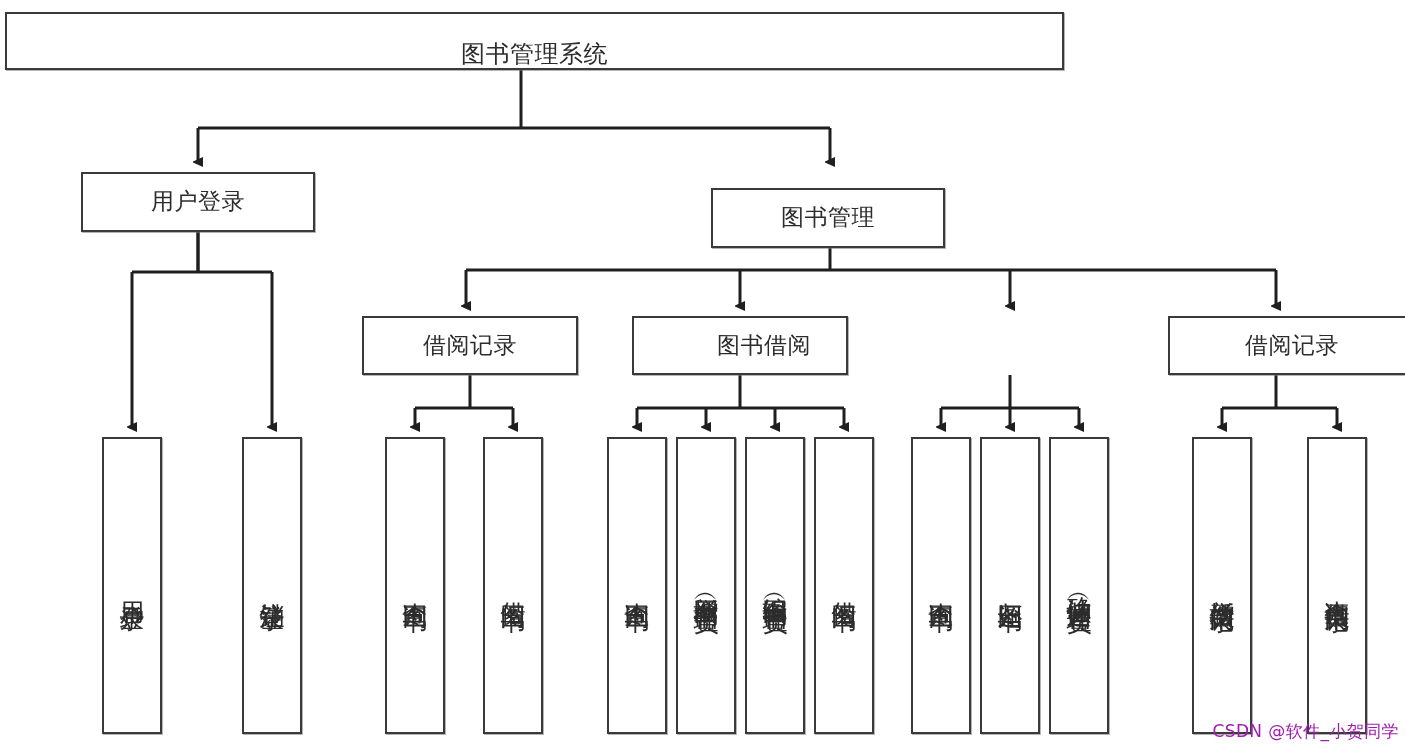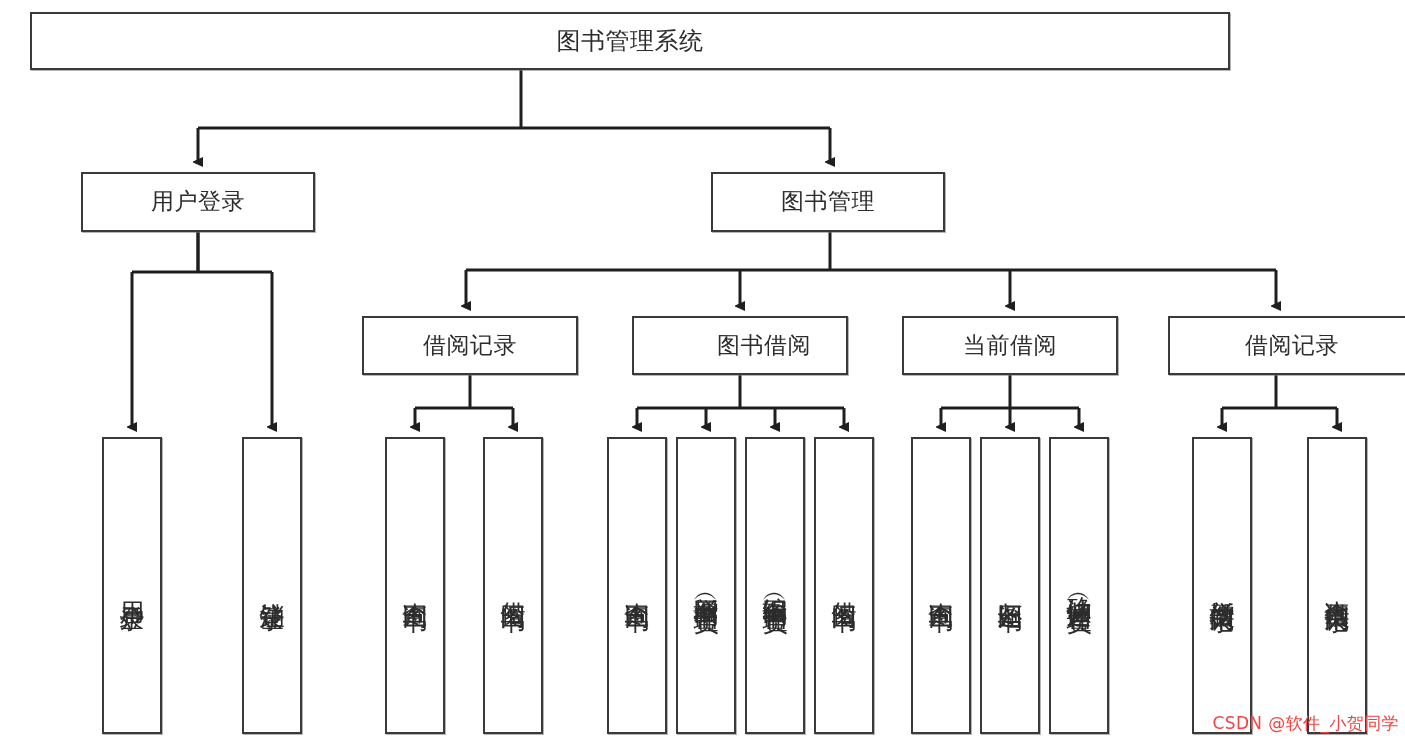"图书管理系统" div.node { align-items: none -> flex-end; left: 30px -> 5px; width: 1200px -> 1059px }
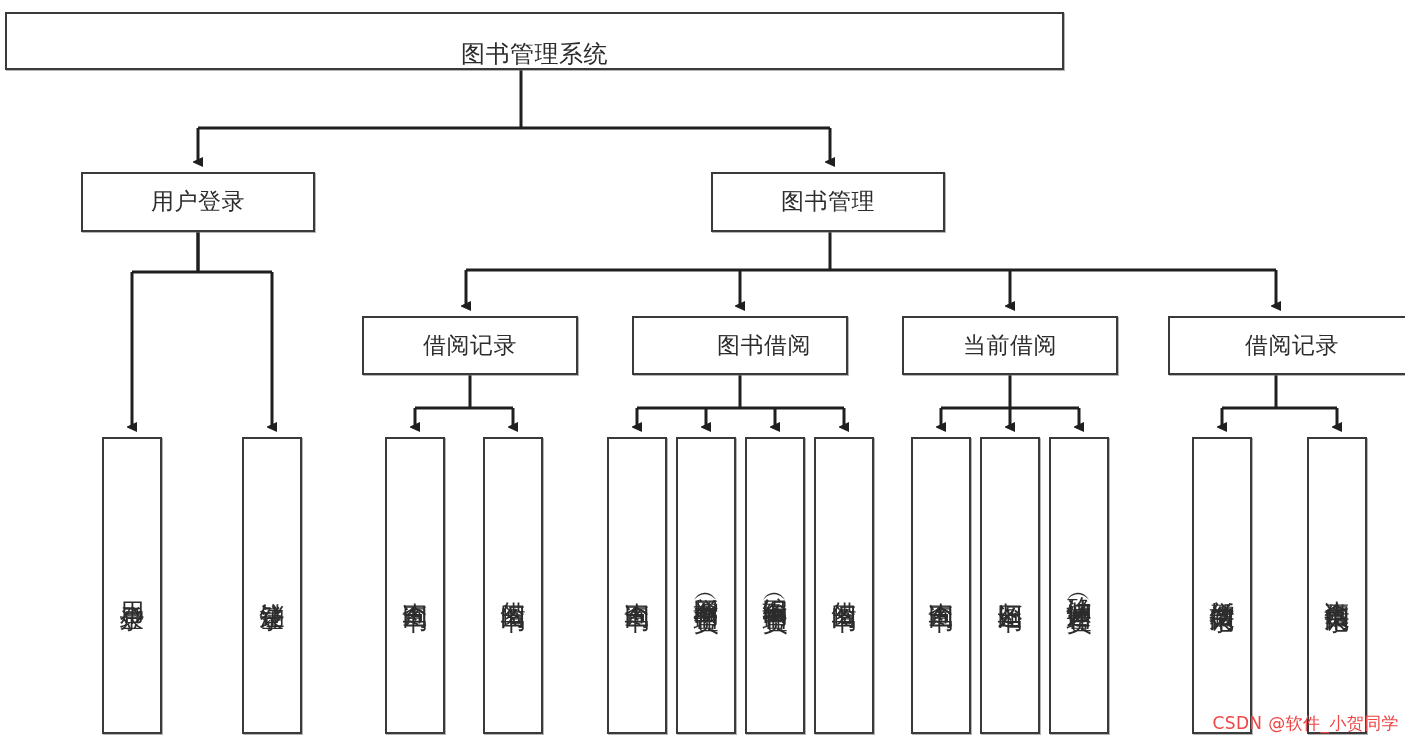"图书管理" div.node { top: 172px -> 188px }
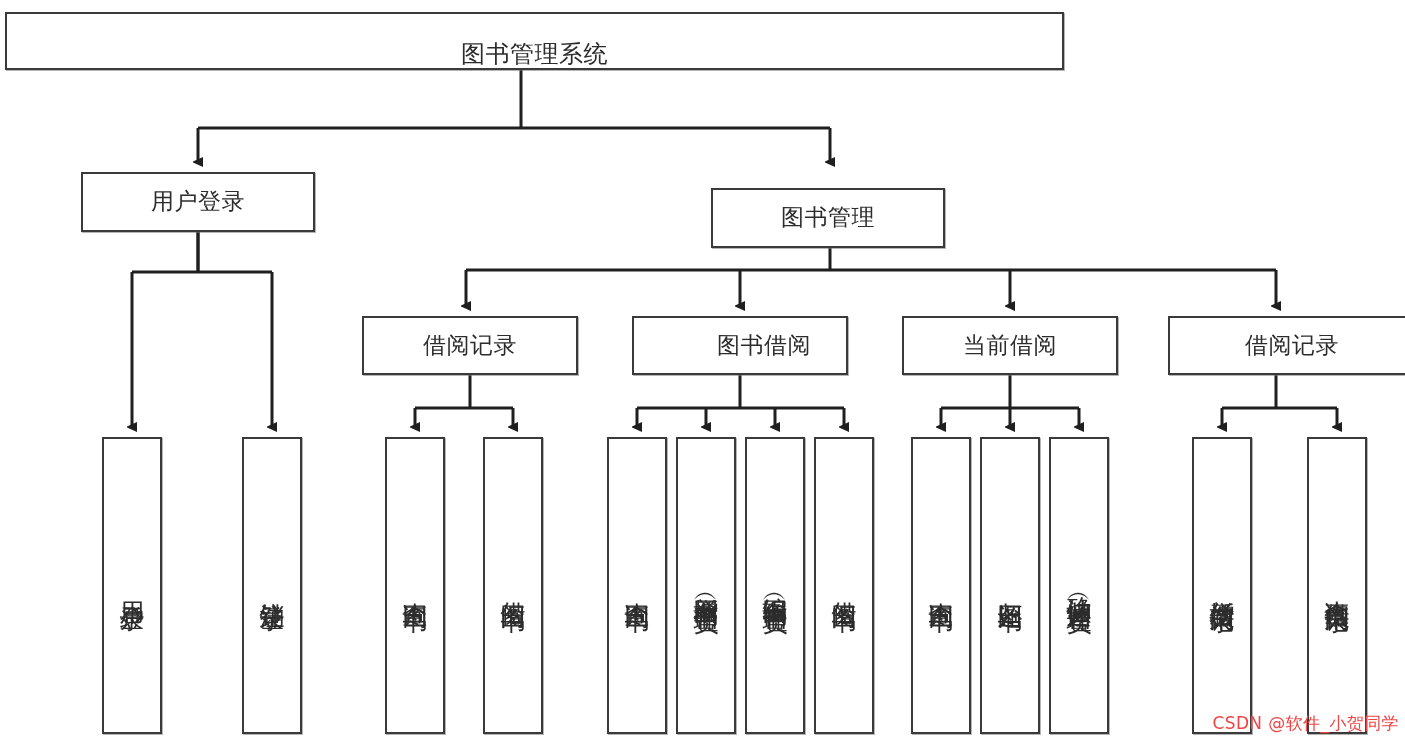"当前借阅" div.node { html: <div> <span>当前借阅</span> </div> -> none }
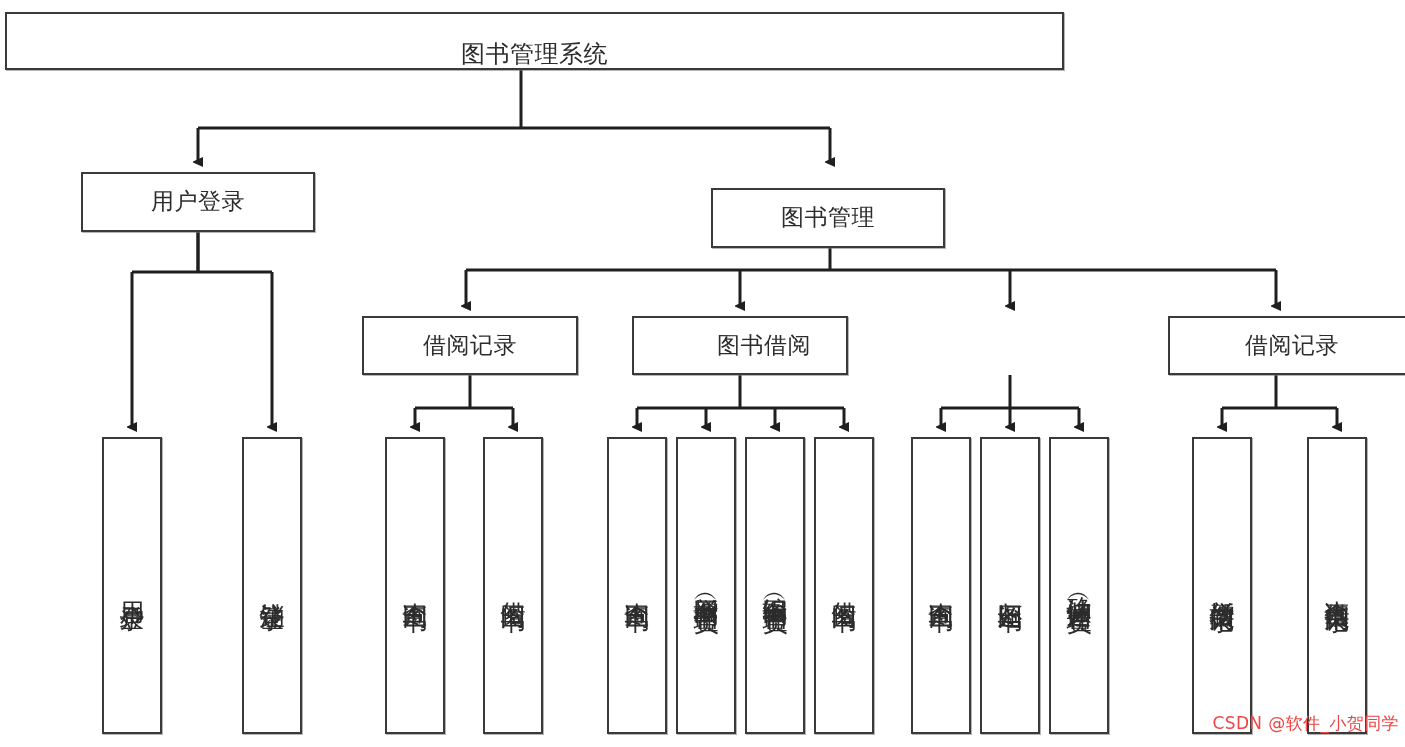"CSDN @软件_小贺同学" #watermark { bottom: 12px -> 4px; color: #ef4444 -> #a21caf }
